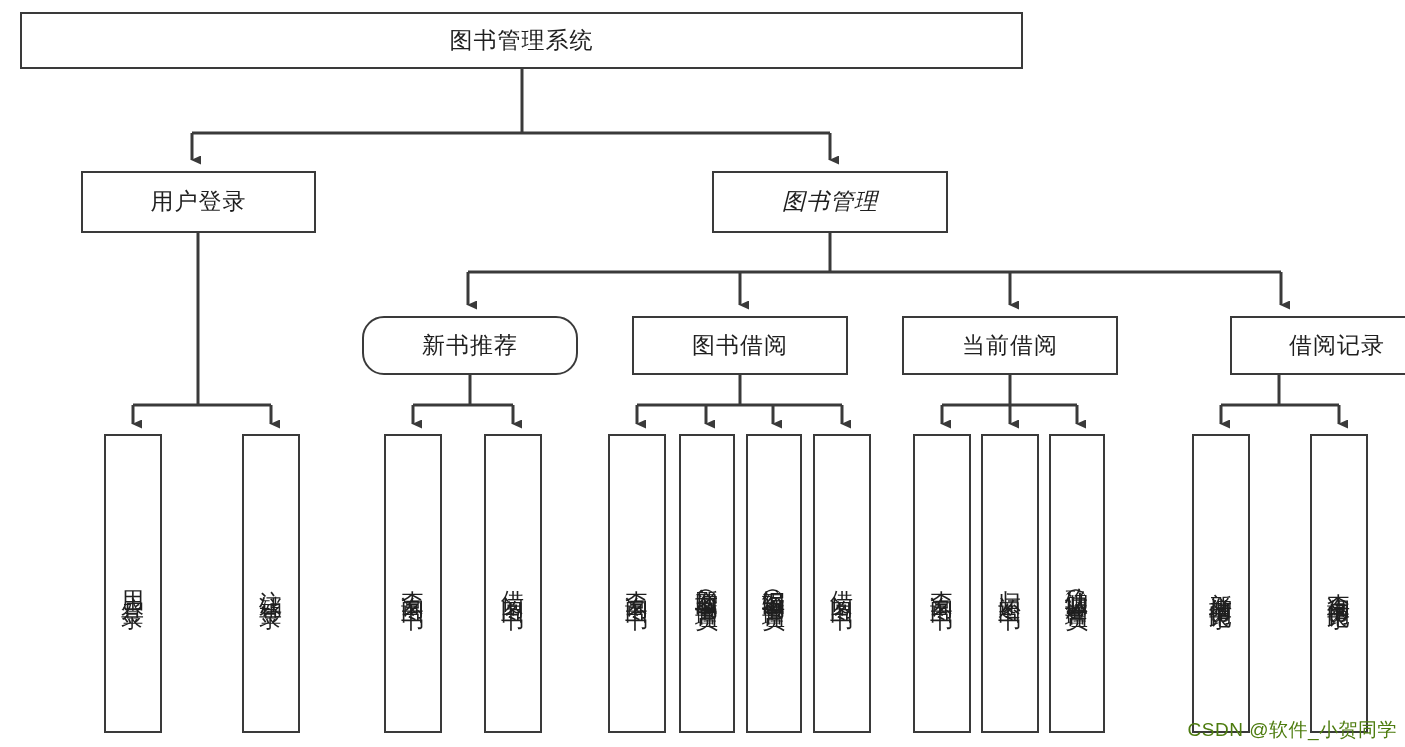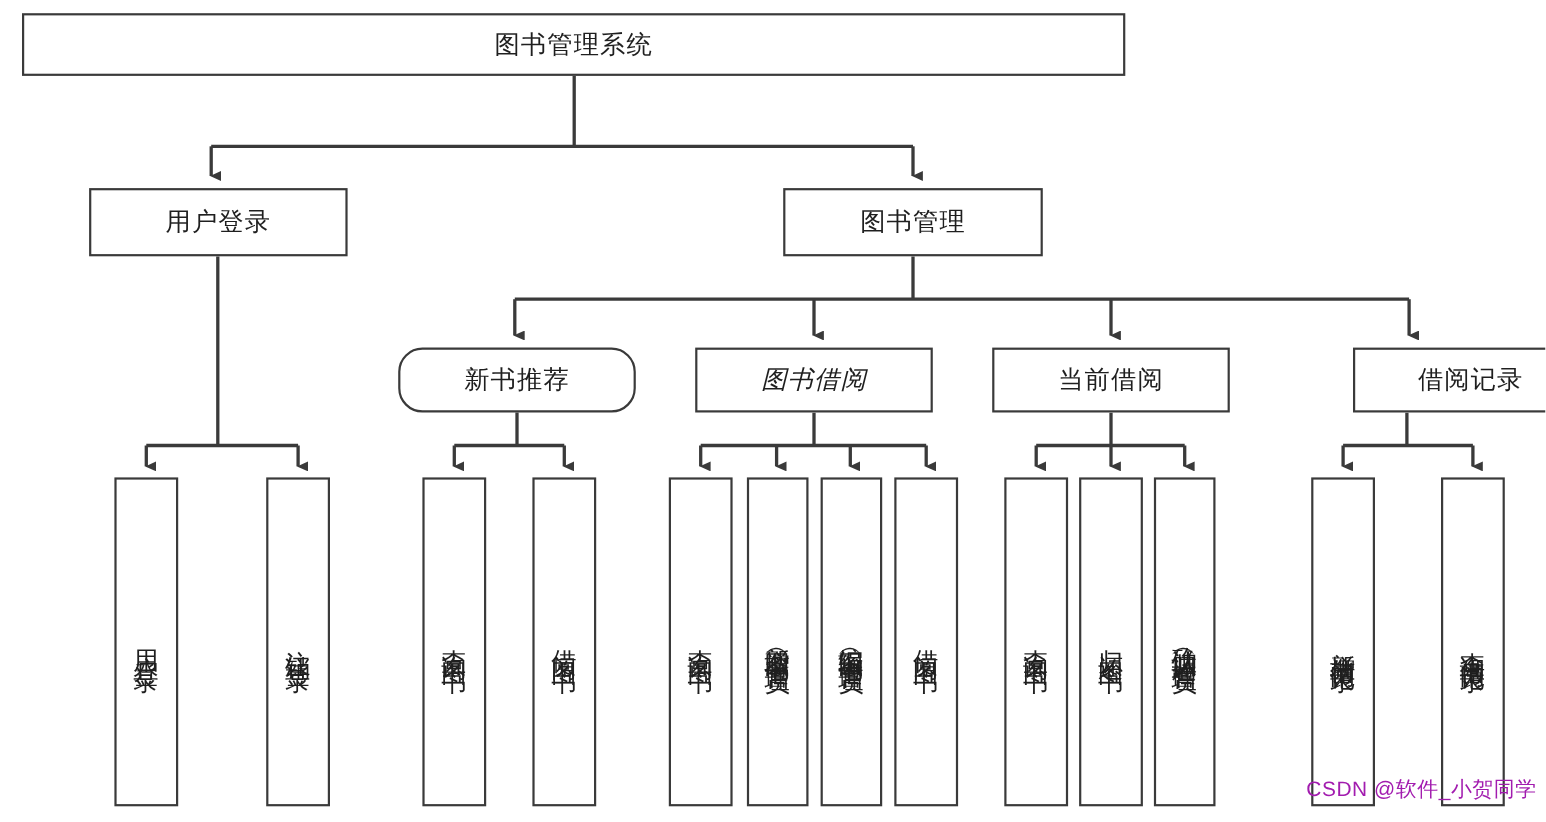"图书管理" div.node { font-style: none -> italic }
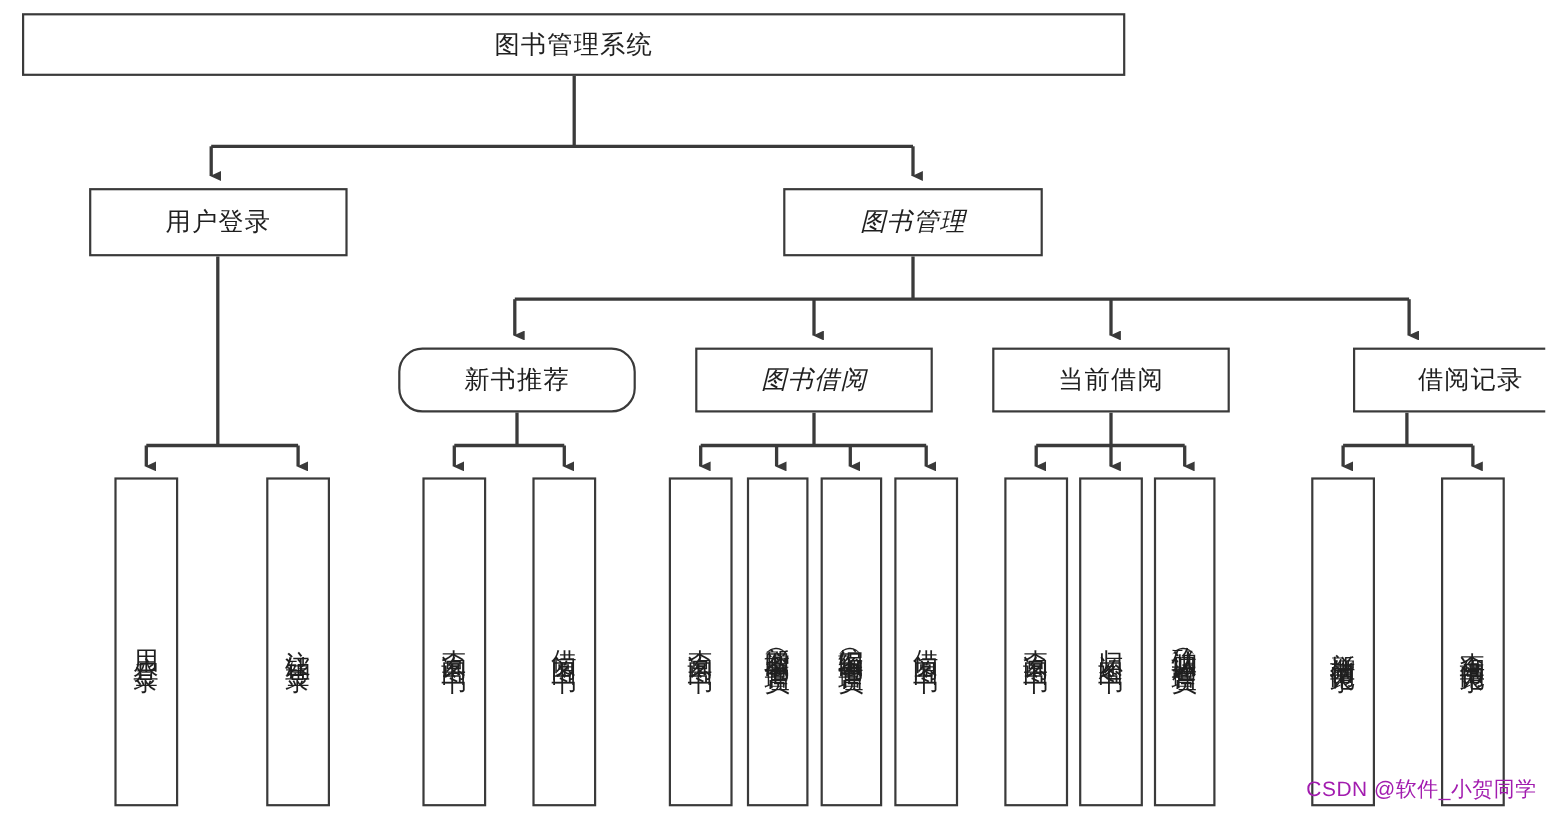"图书借阅" div.node { font-style: italic -> none }
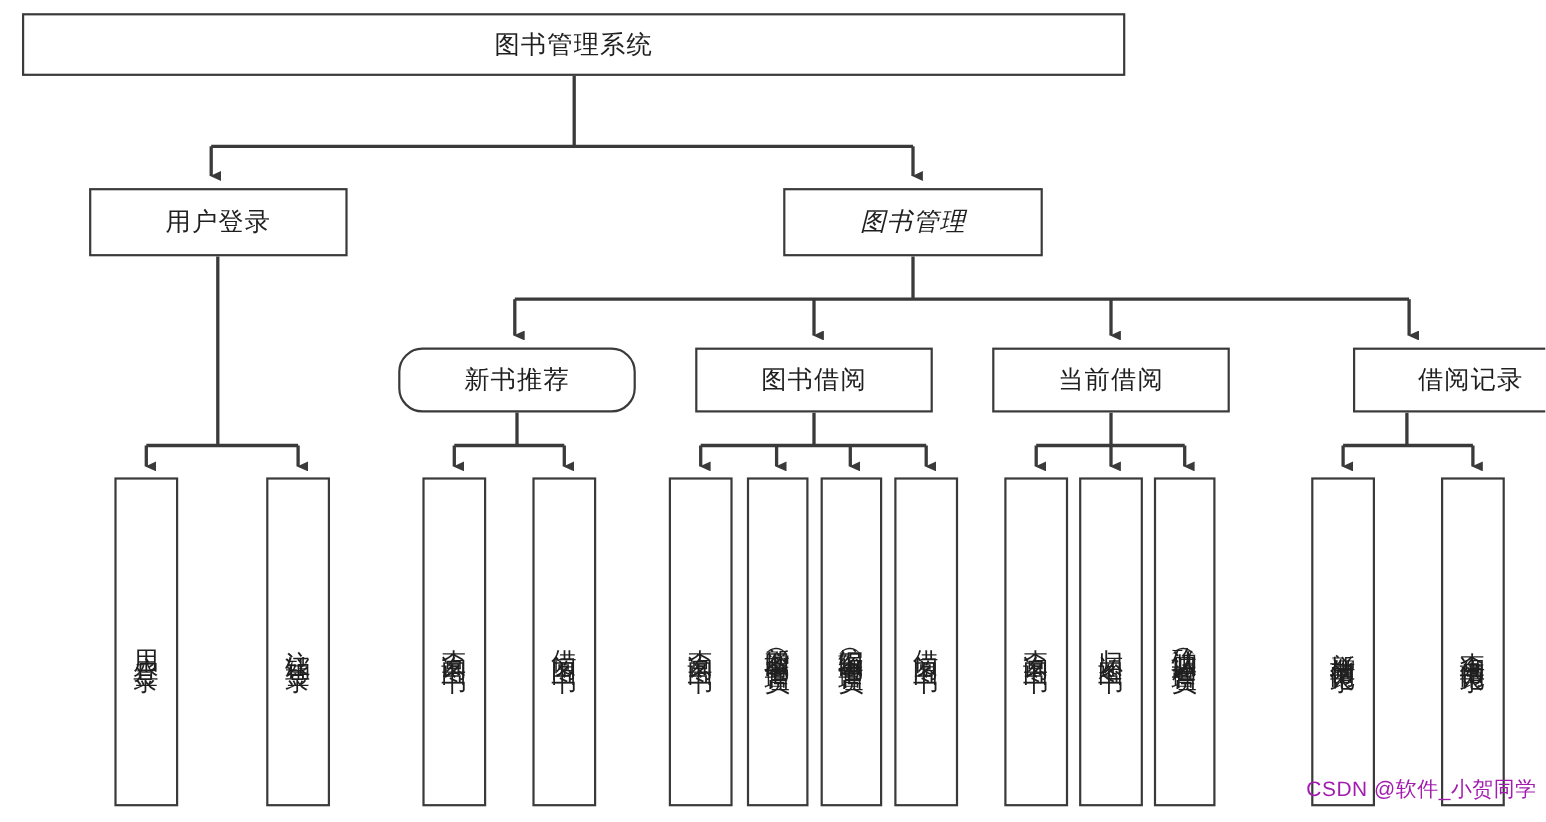"CSDN @软件_小贺同学" .watermark { bottom: 16px -> 4px; color: #a21caf -> #4d7c0f }
